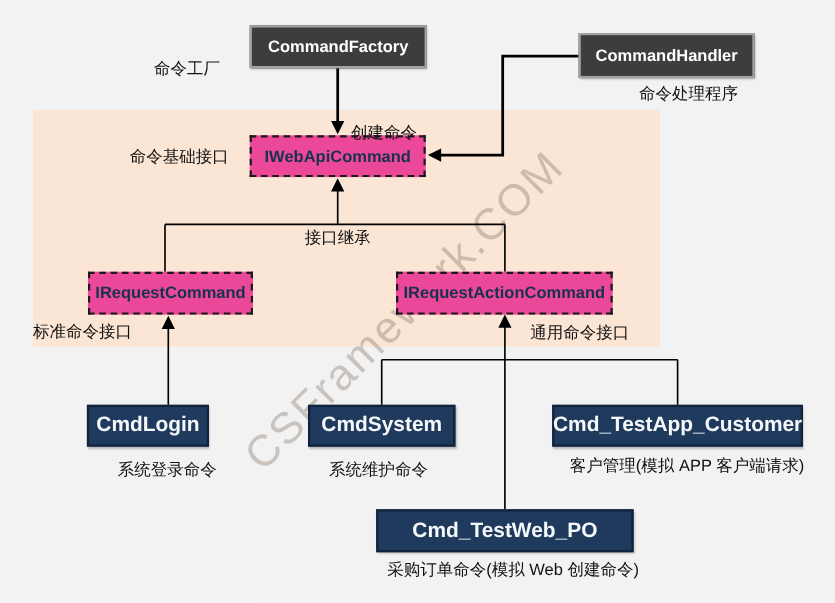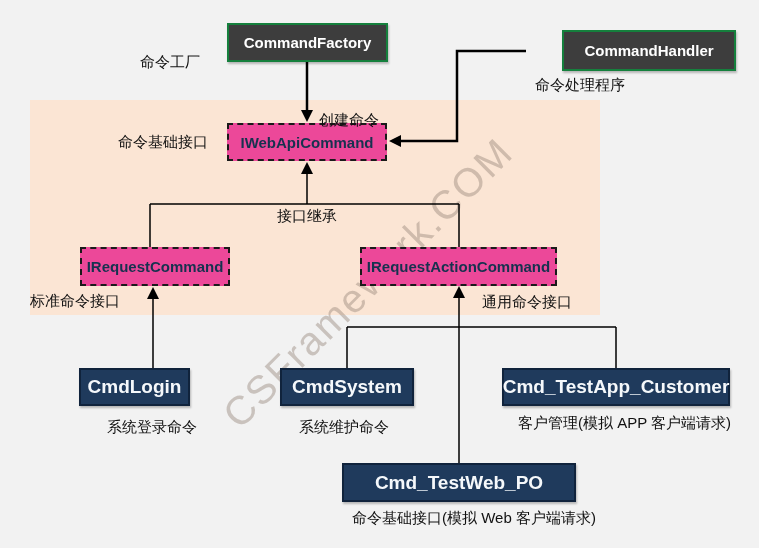"CommandFactory" .node.dark { border: 2px solid #15803d -> 2px solid #a3a3a3 }
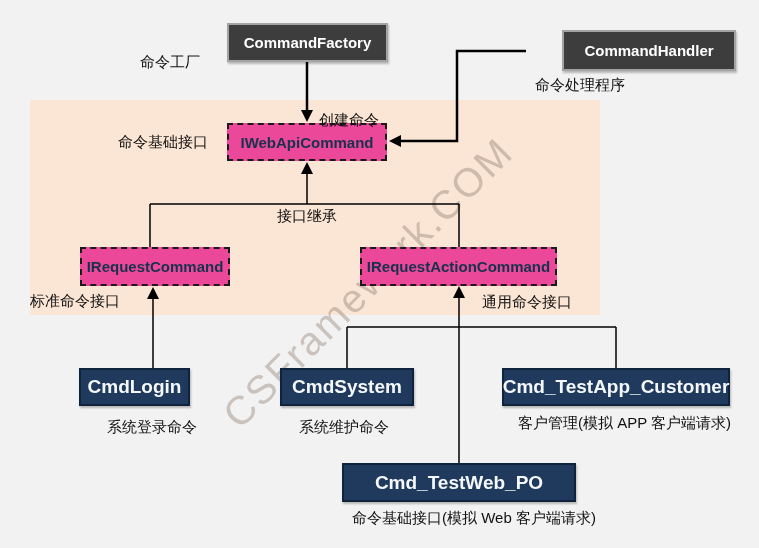"CommandHandler" div.node { margin-left: 36px -> none; width: 174px -> 160px }
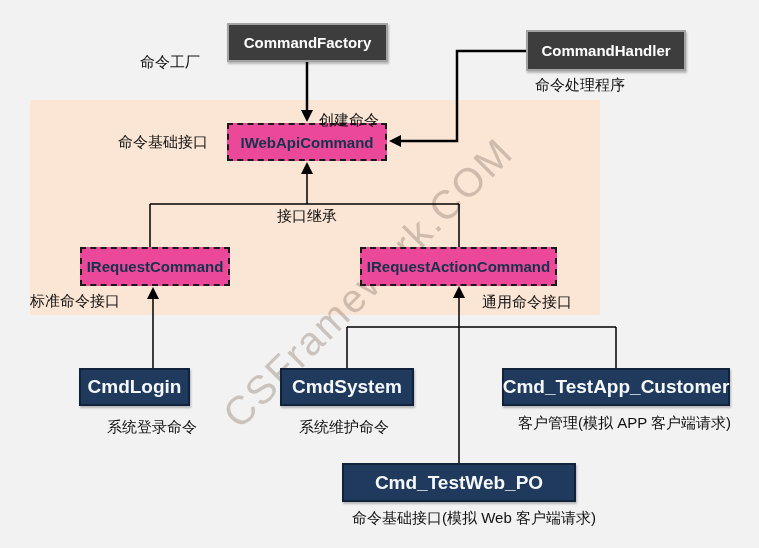"命令处理程序" div.caption { left: 535px -> 581px }
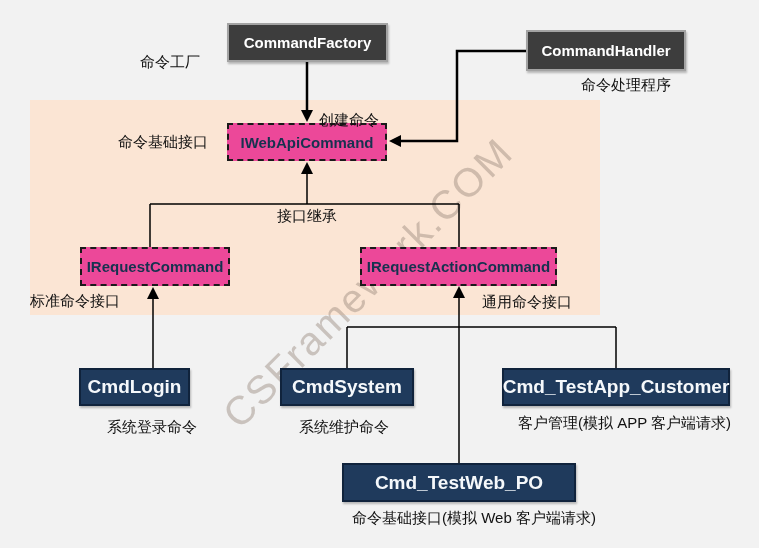"命令基础接口(模拟 Web 客户端请求)" div.caption { text: 命令基础接口(模拟 Web 客户端请求 -> 采购订单命令(模拟 Web 创建命令 }
